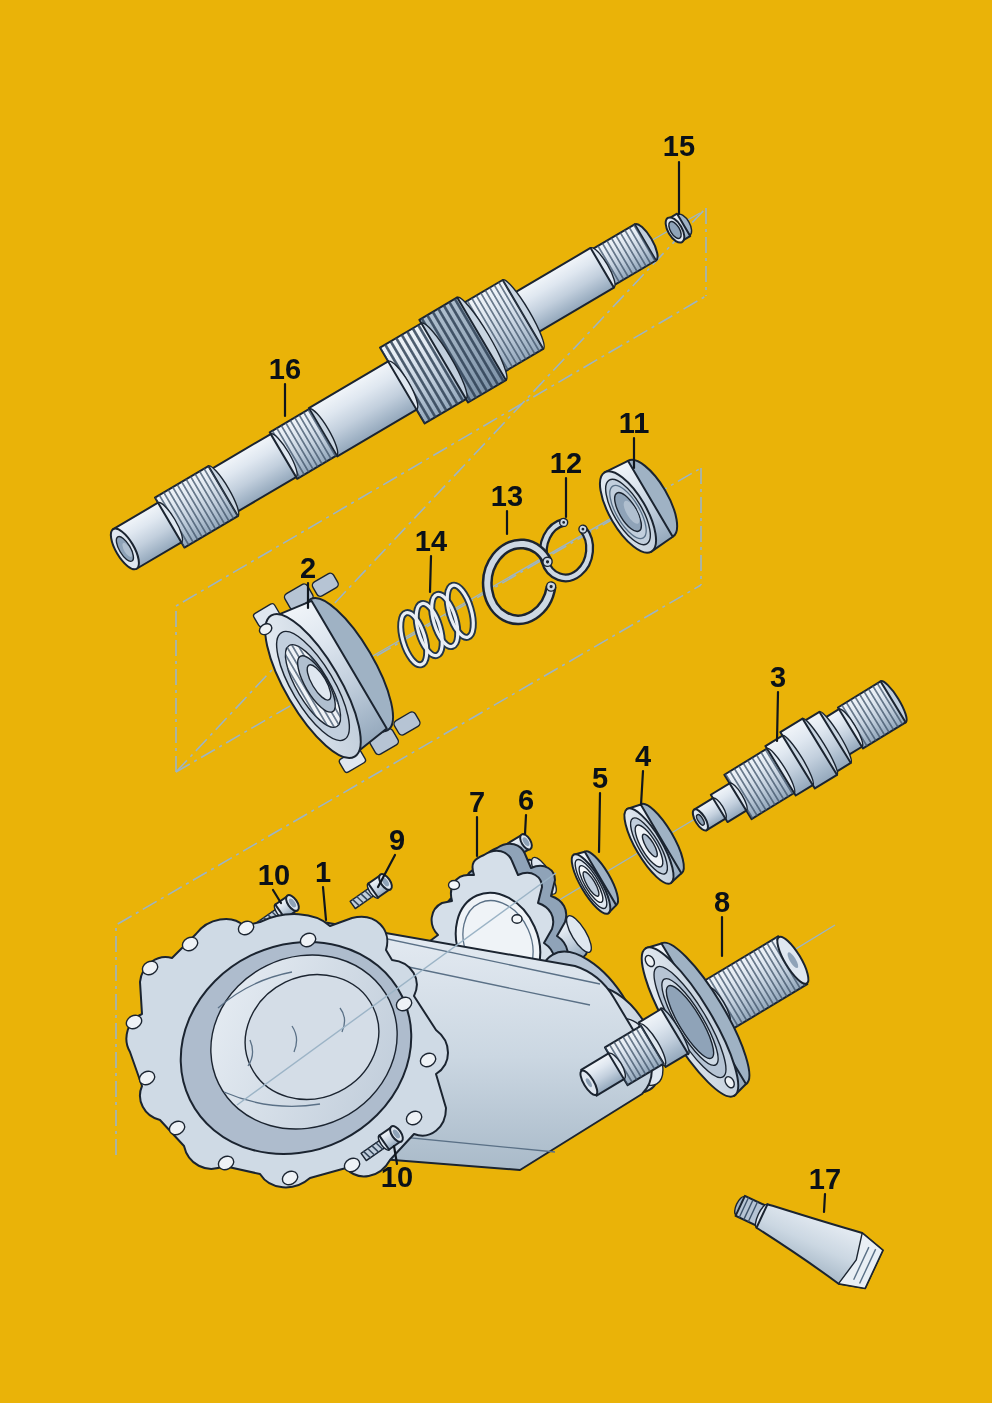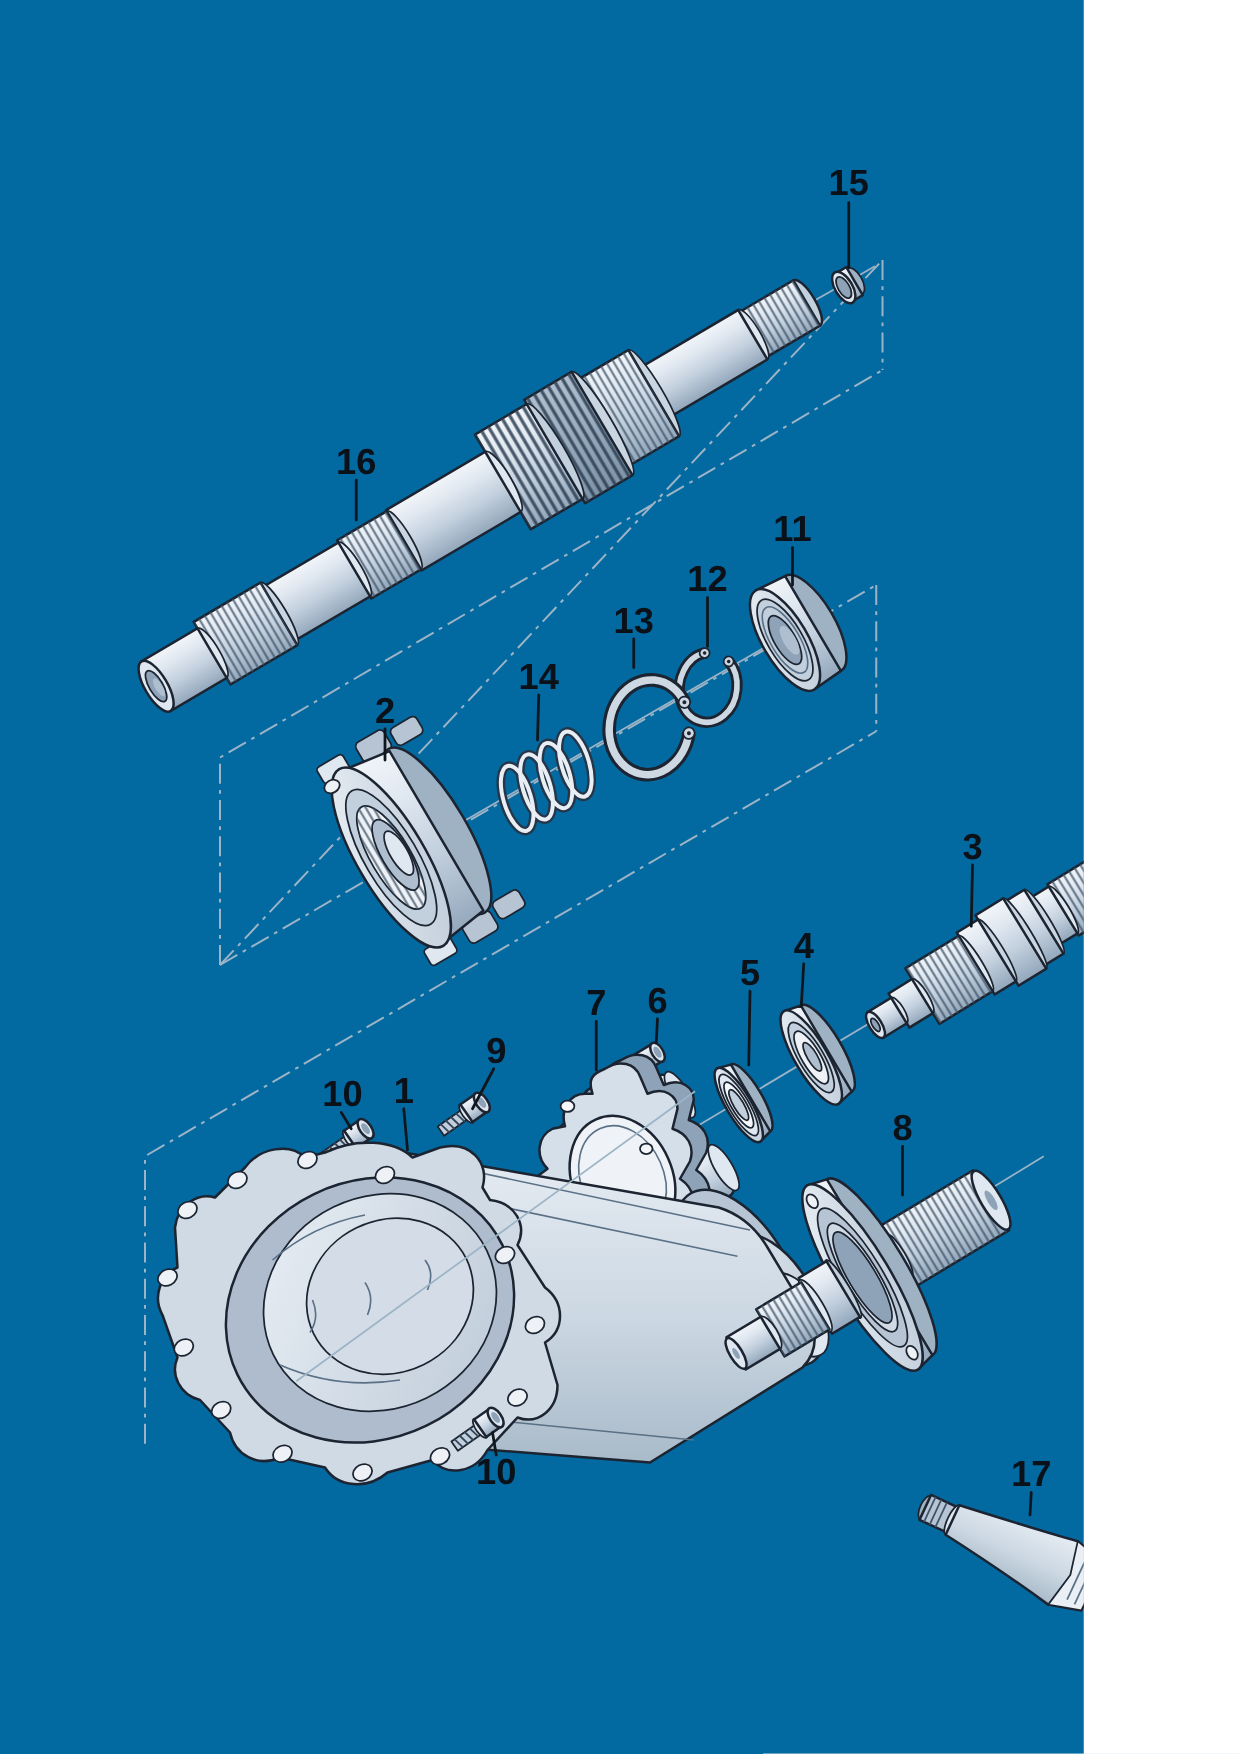"15" .stage { background: #0369a1 -> #eab308; width: 867px -> 992px }
